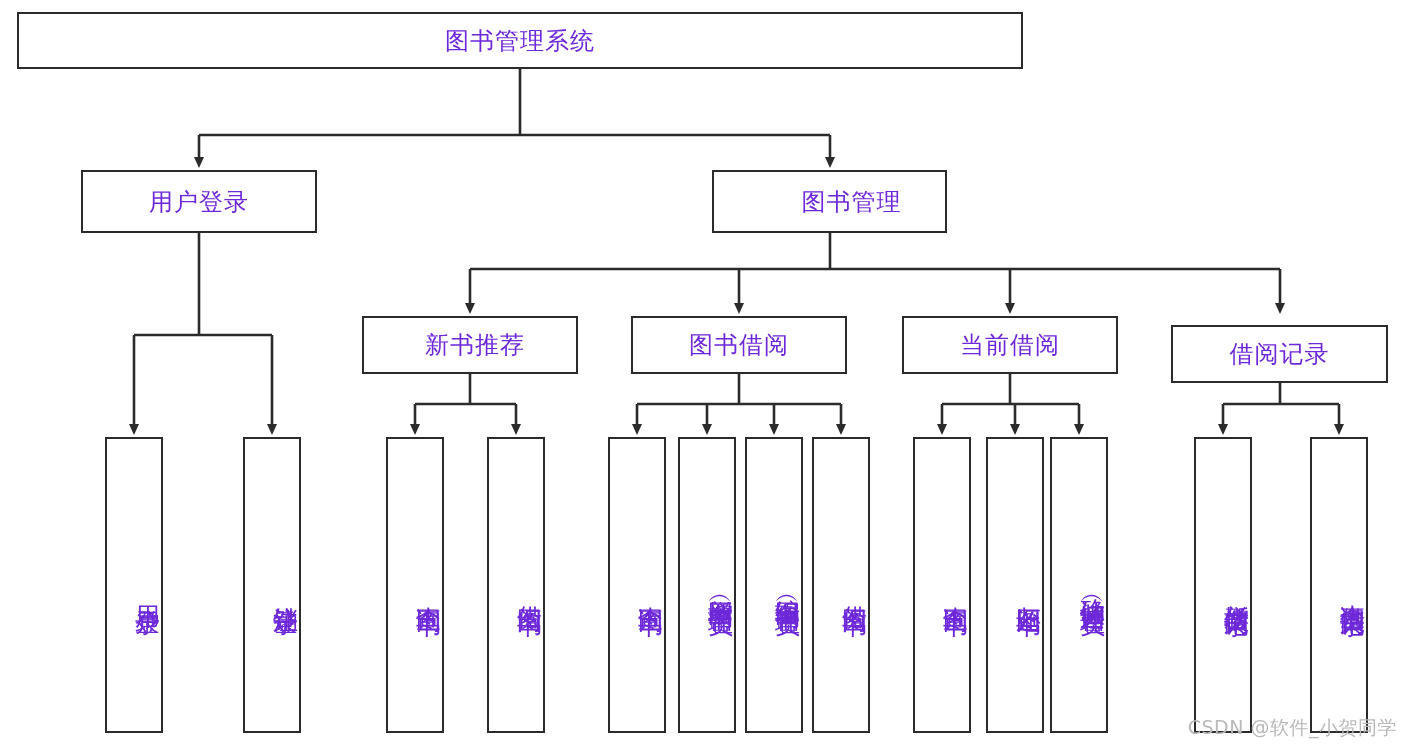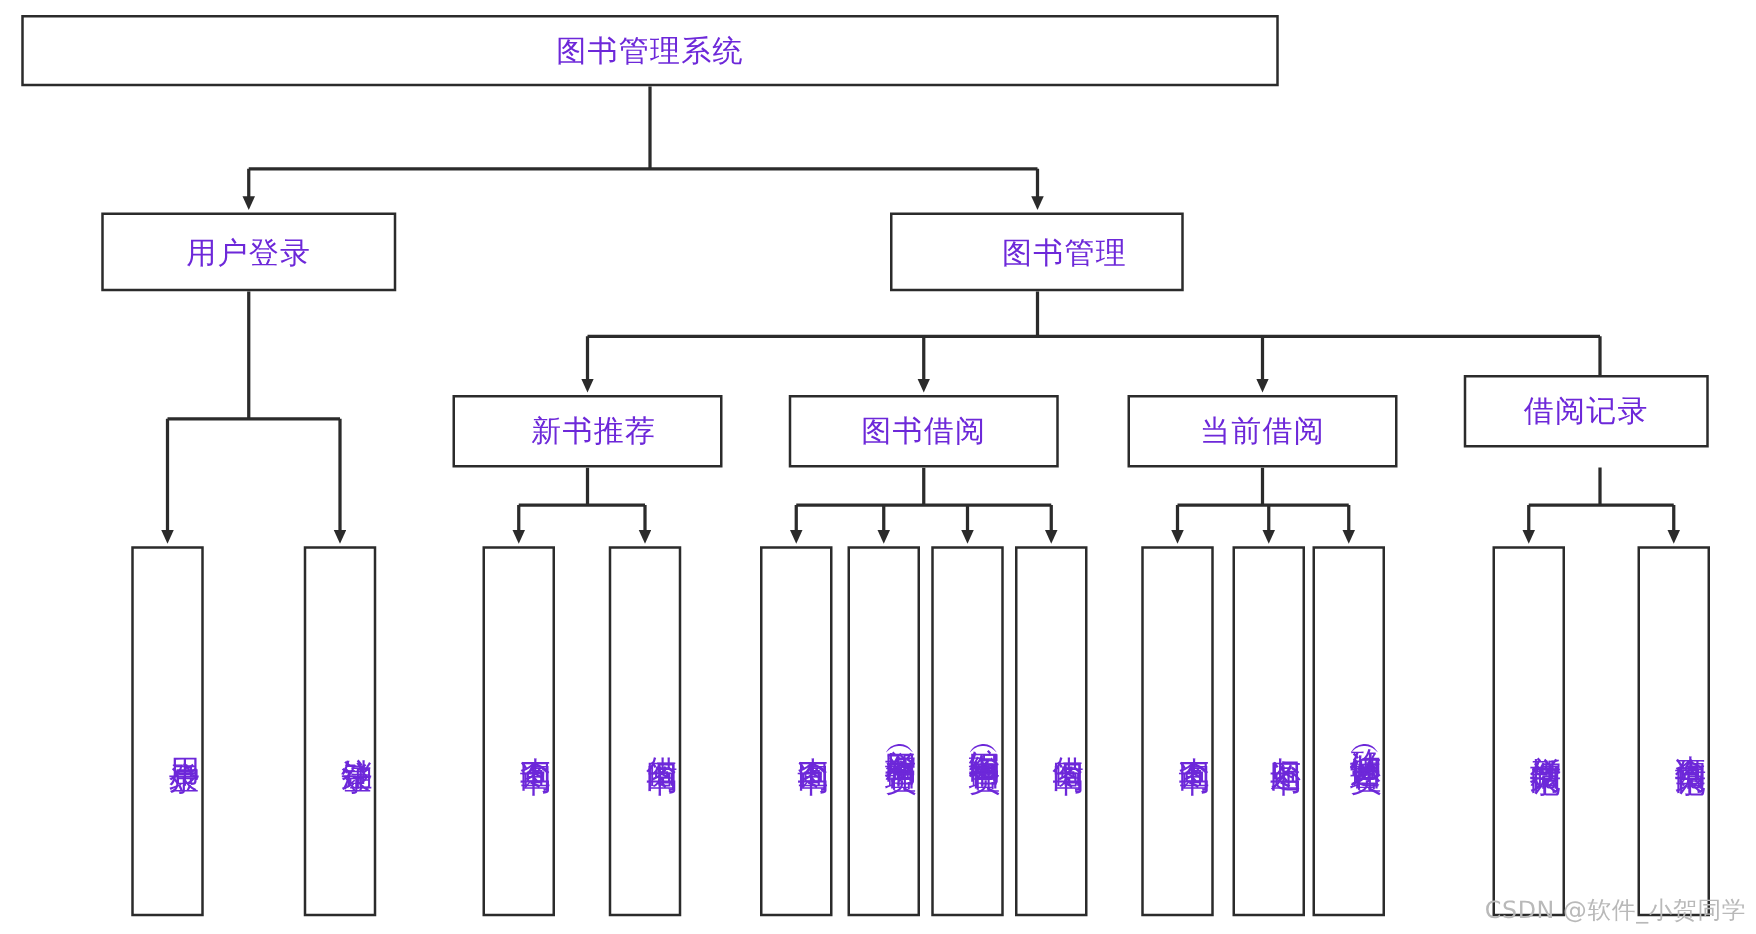"借阅记录" div.node { top: 300px -> 325px; width: 196px -> 217px }
